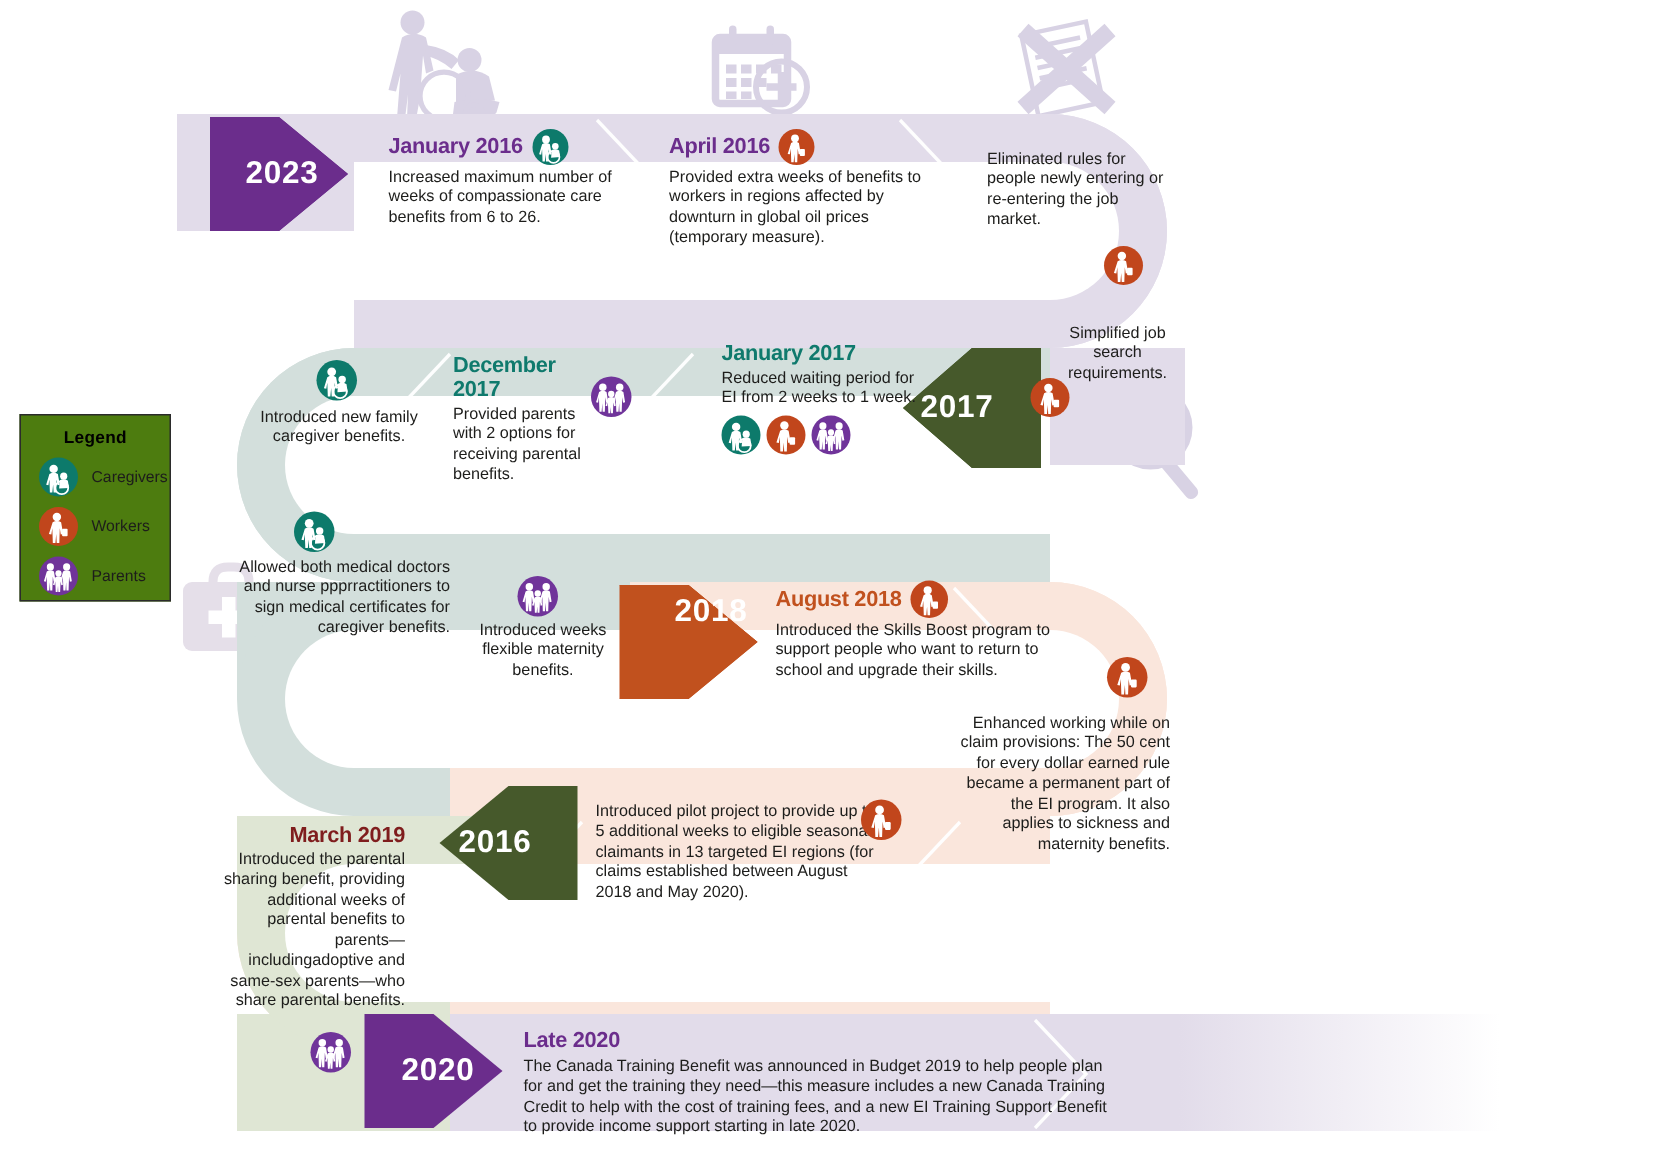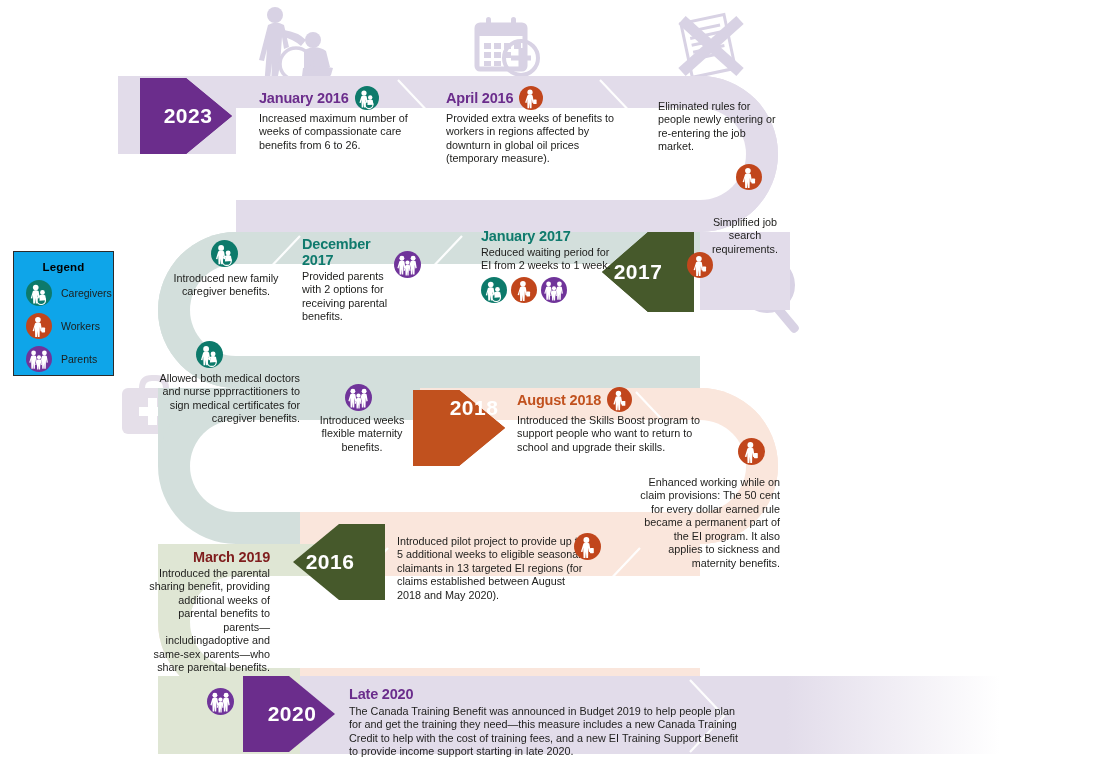"Legend" #legend { background: #0ea5e9 -> #4d7c0f; top: 251px -> 276px }
